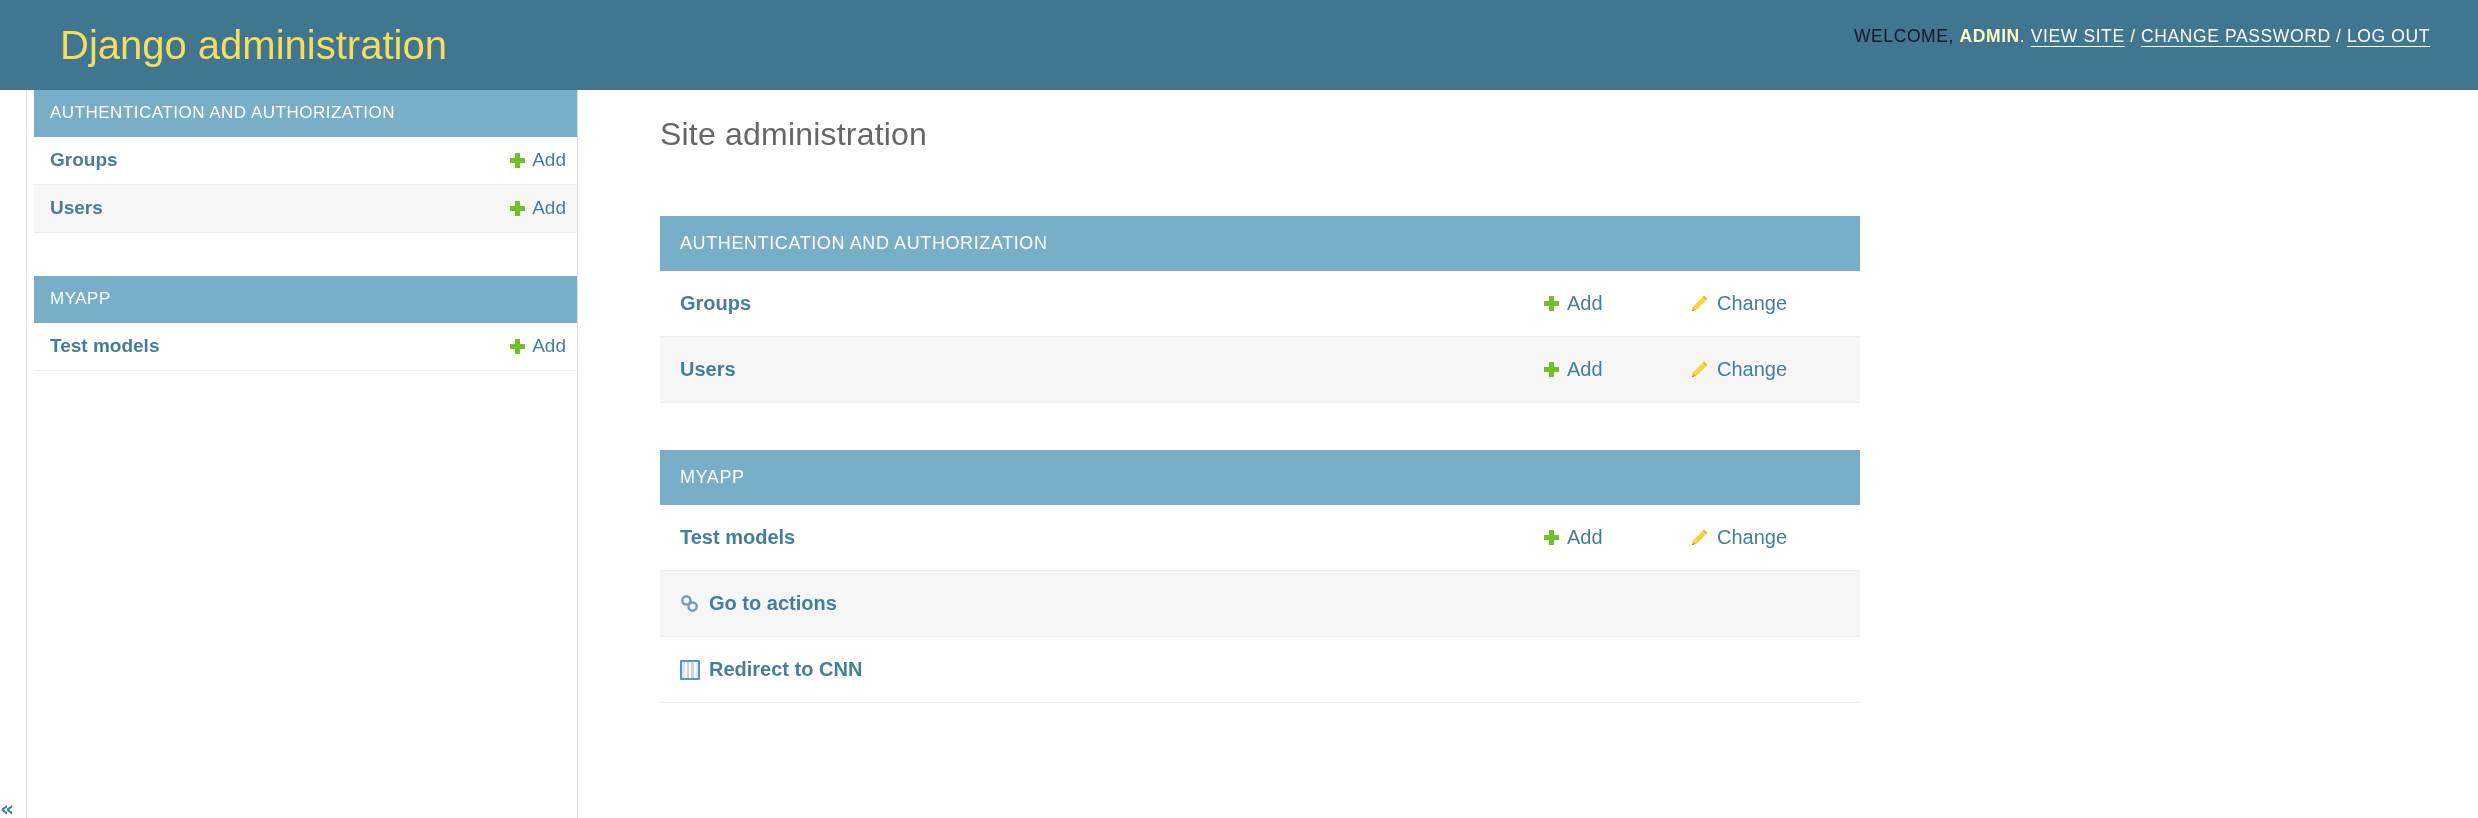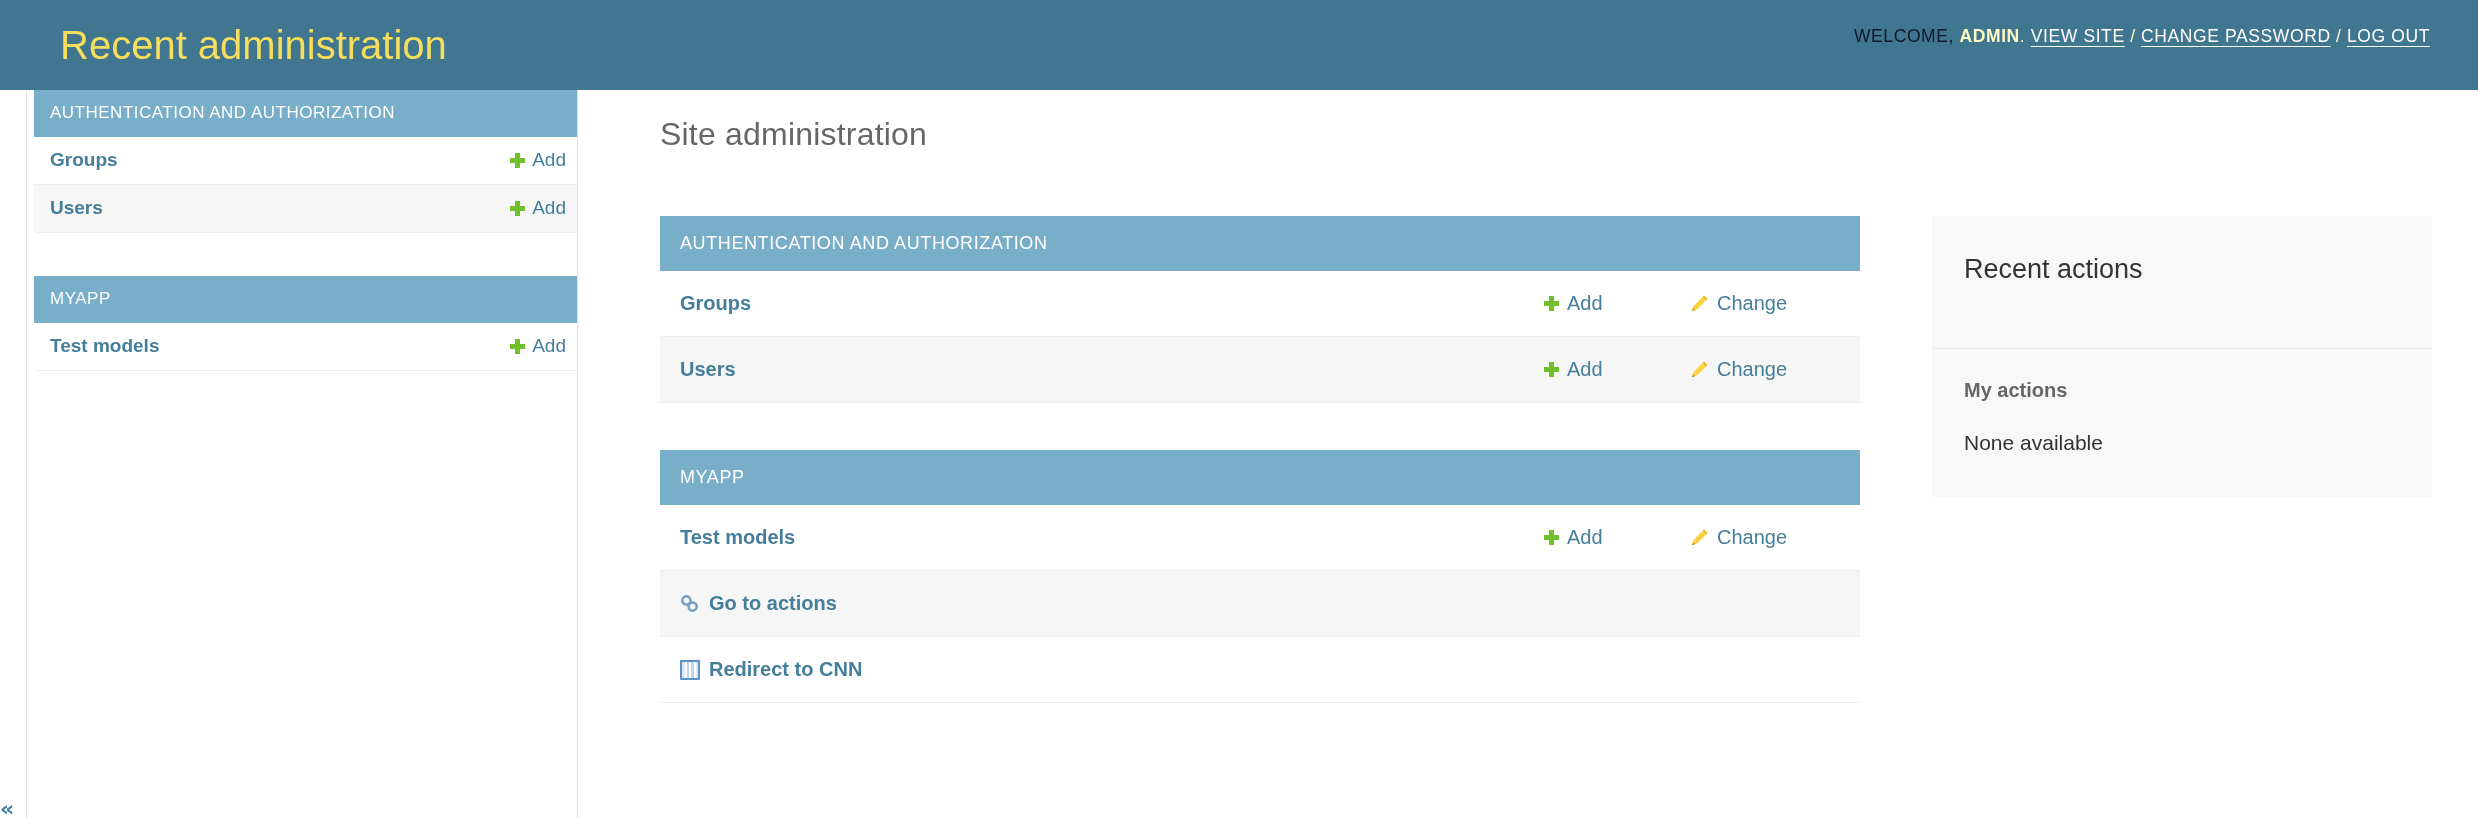"Recent administration" h1 { text: Recent -> Django }
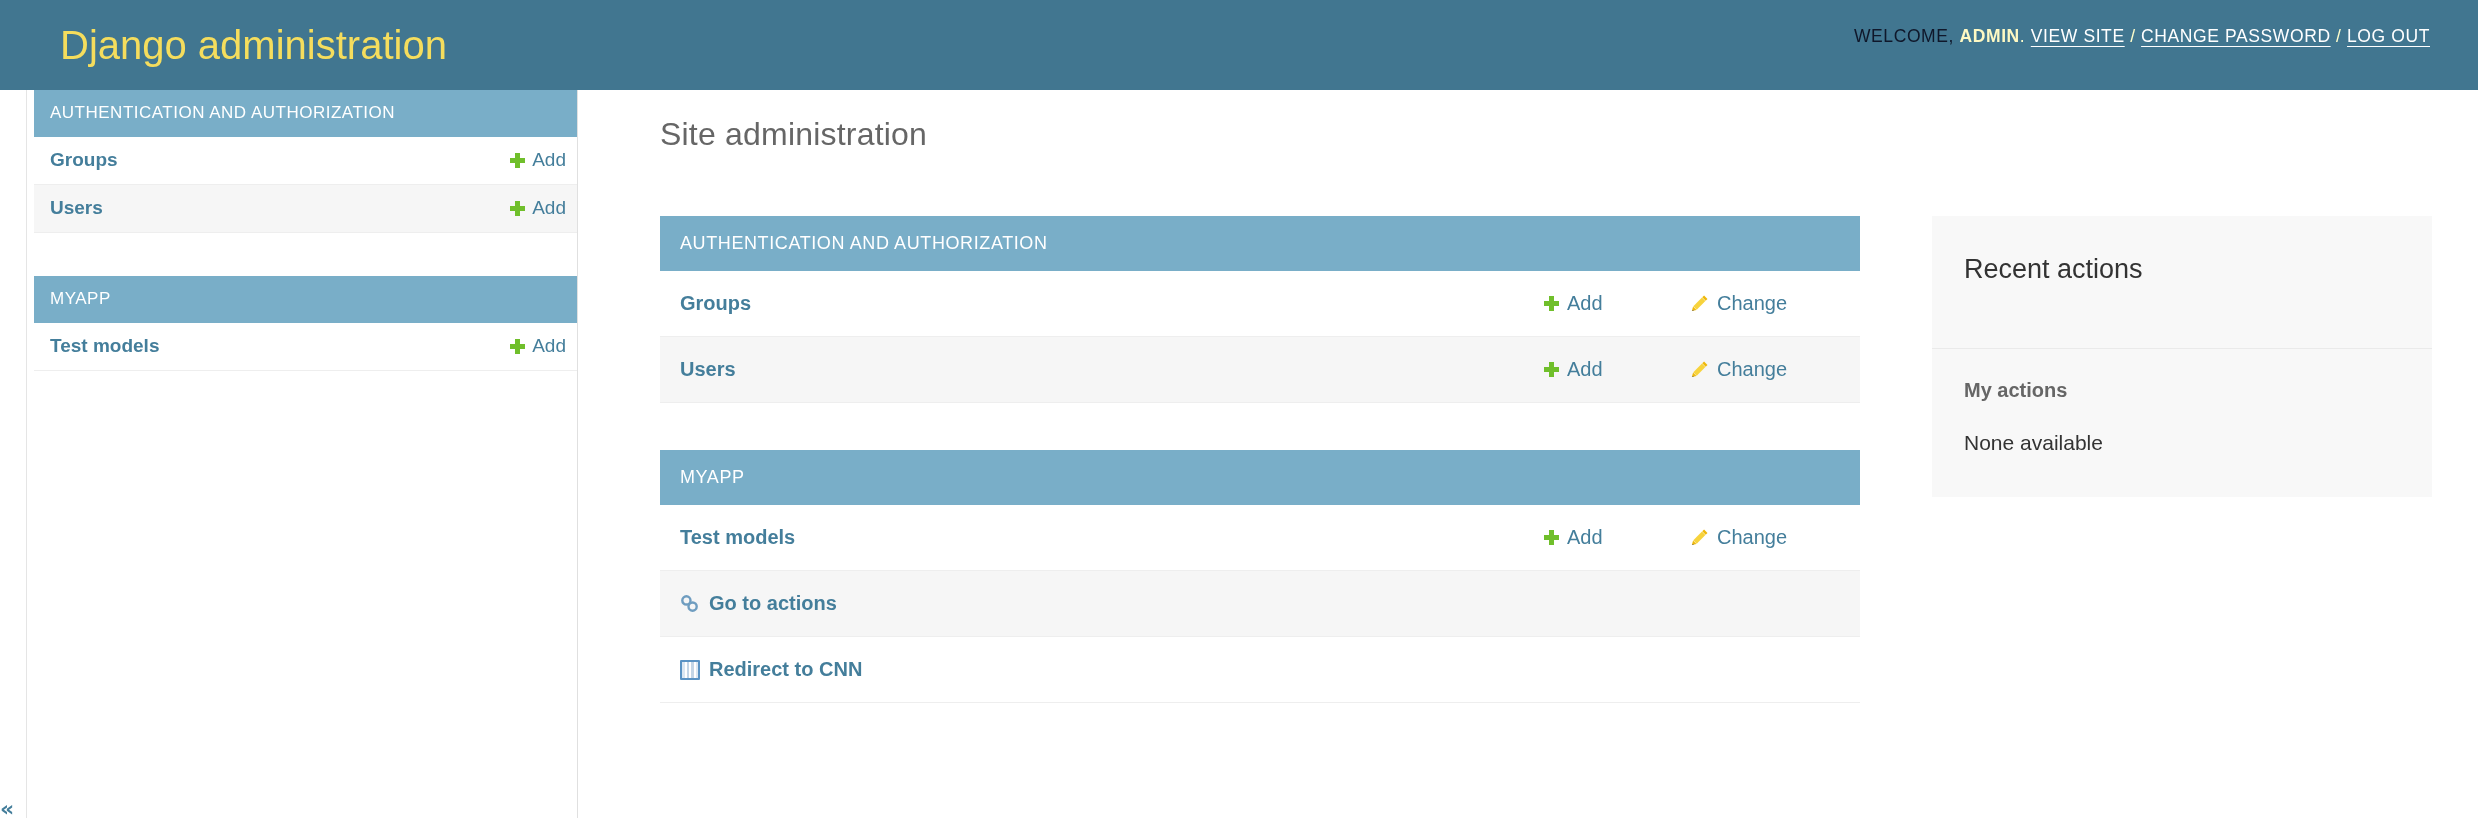"Recent actions" div { html: <div> <div> <h2>Recent actions</h2> </div> <div></div> <div> <h3>My actions</h3> <p>None available</p> </div> </div> -> none }
